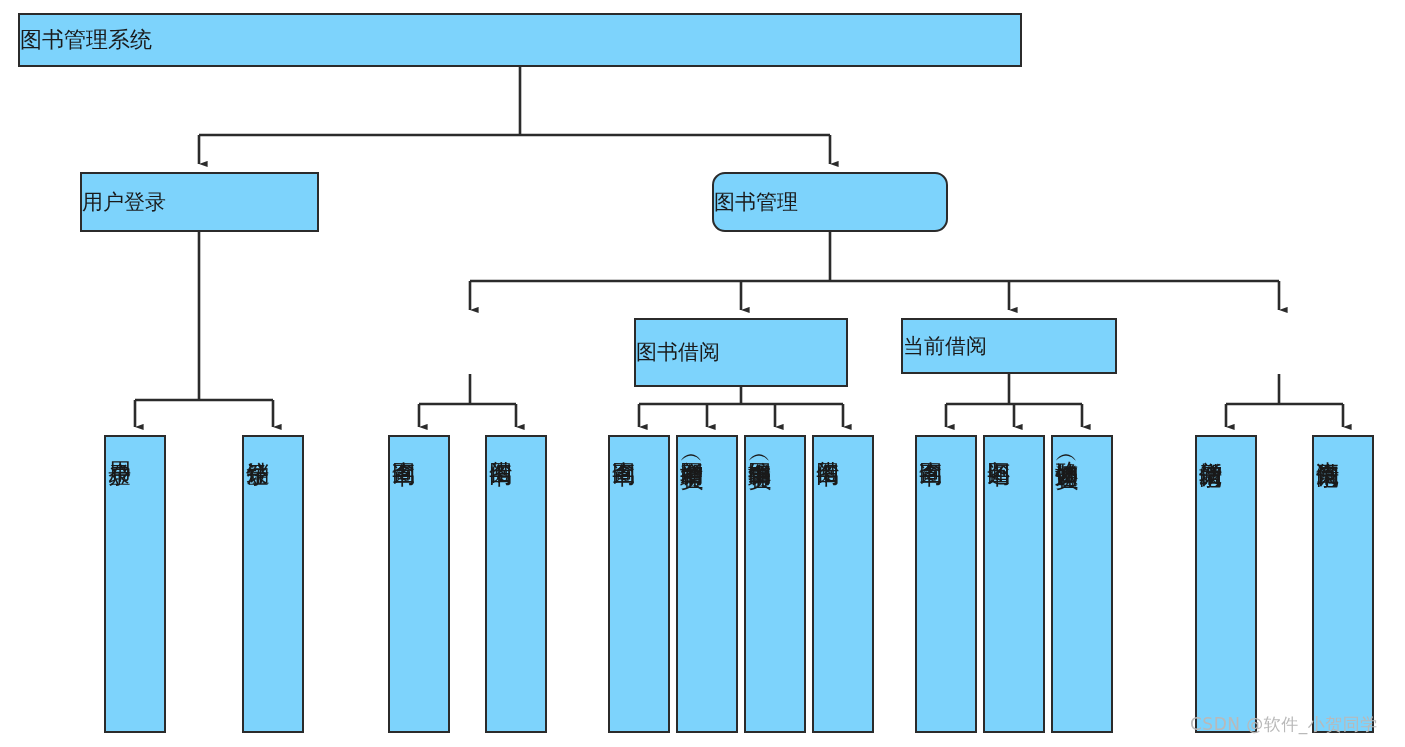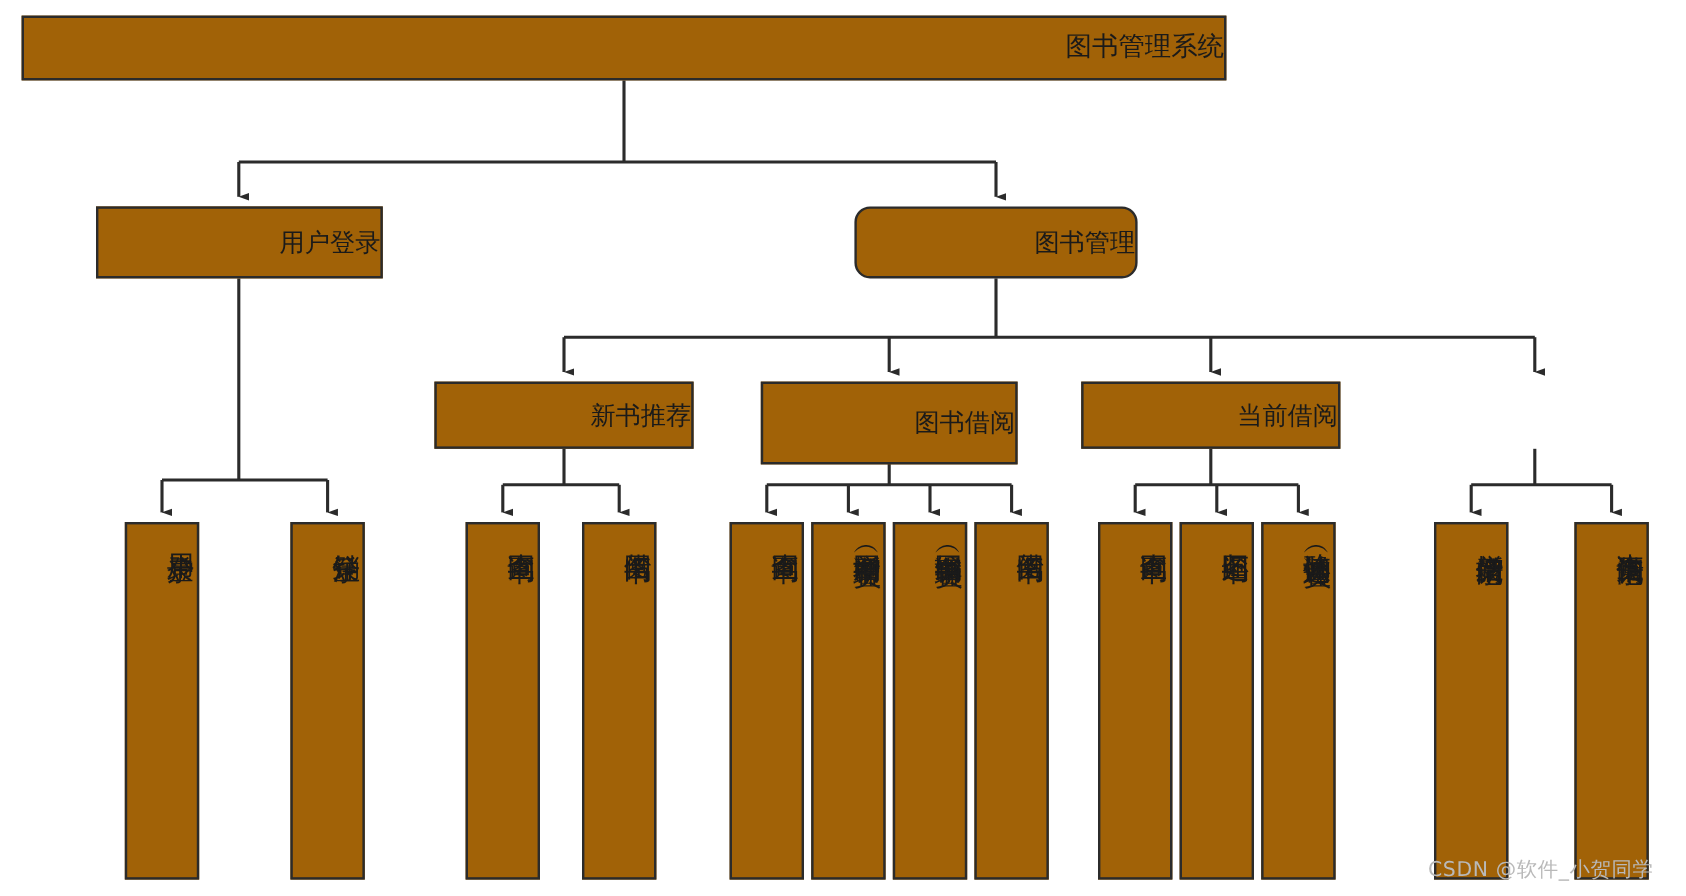"图书管理系统" .node-box { background: #a16207 -> #7dd3fc; justify-content: flex-end -> flex-start }
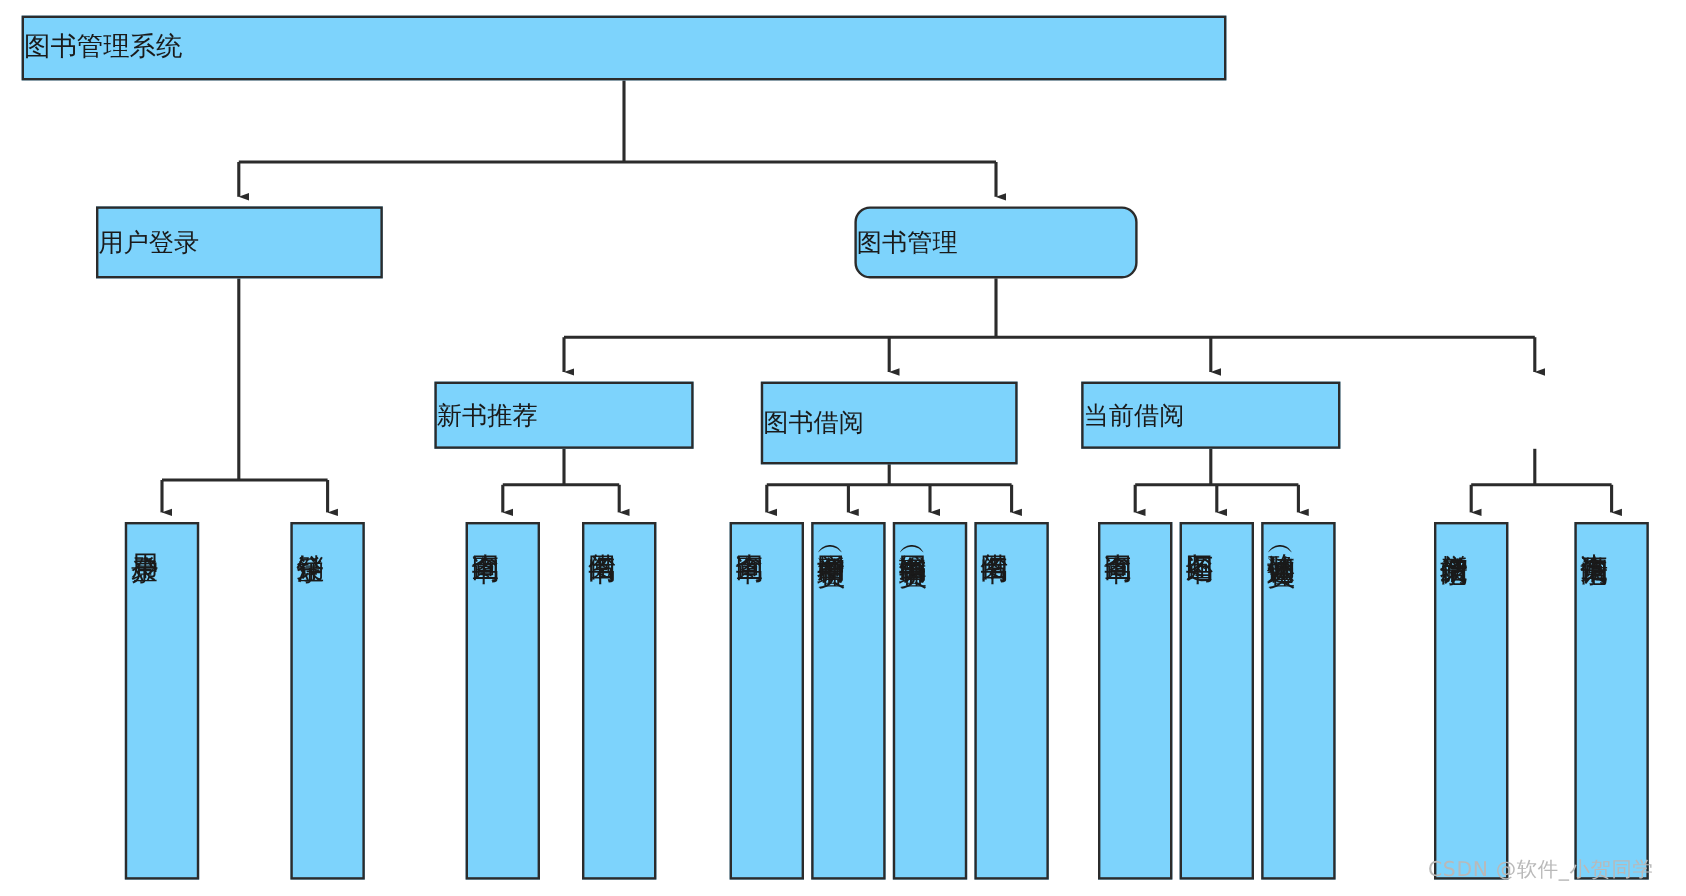"新书推荐" div.node-box { html: <div> <span>新书推荐</span> </div> -> none }
